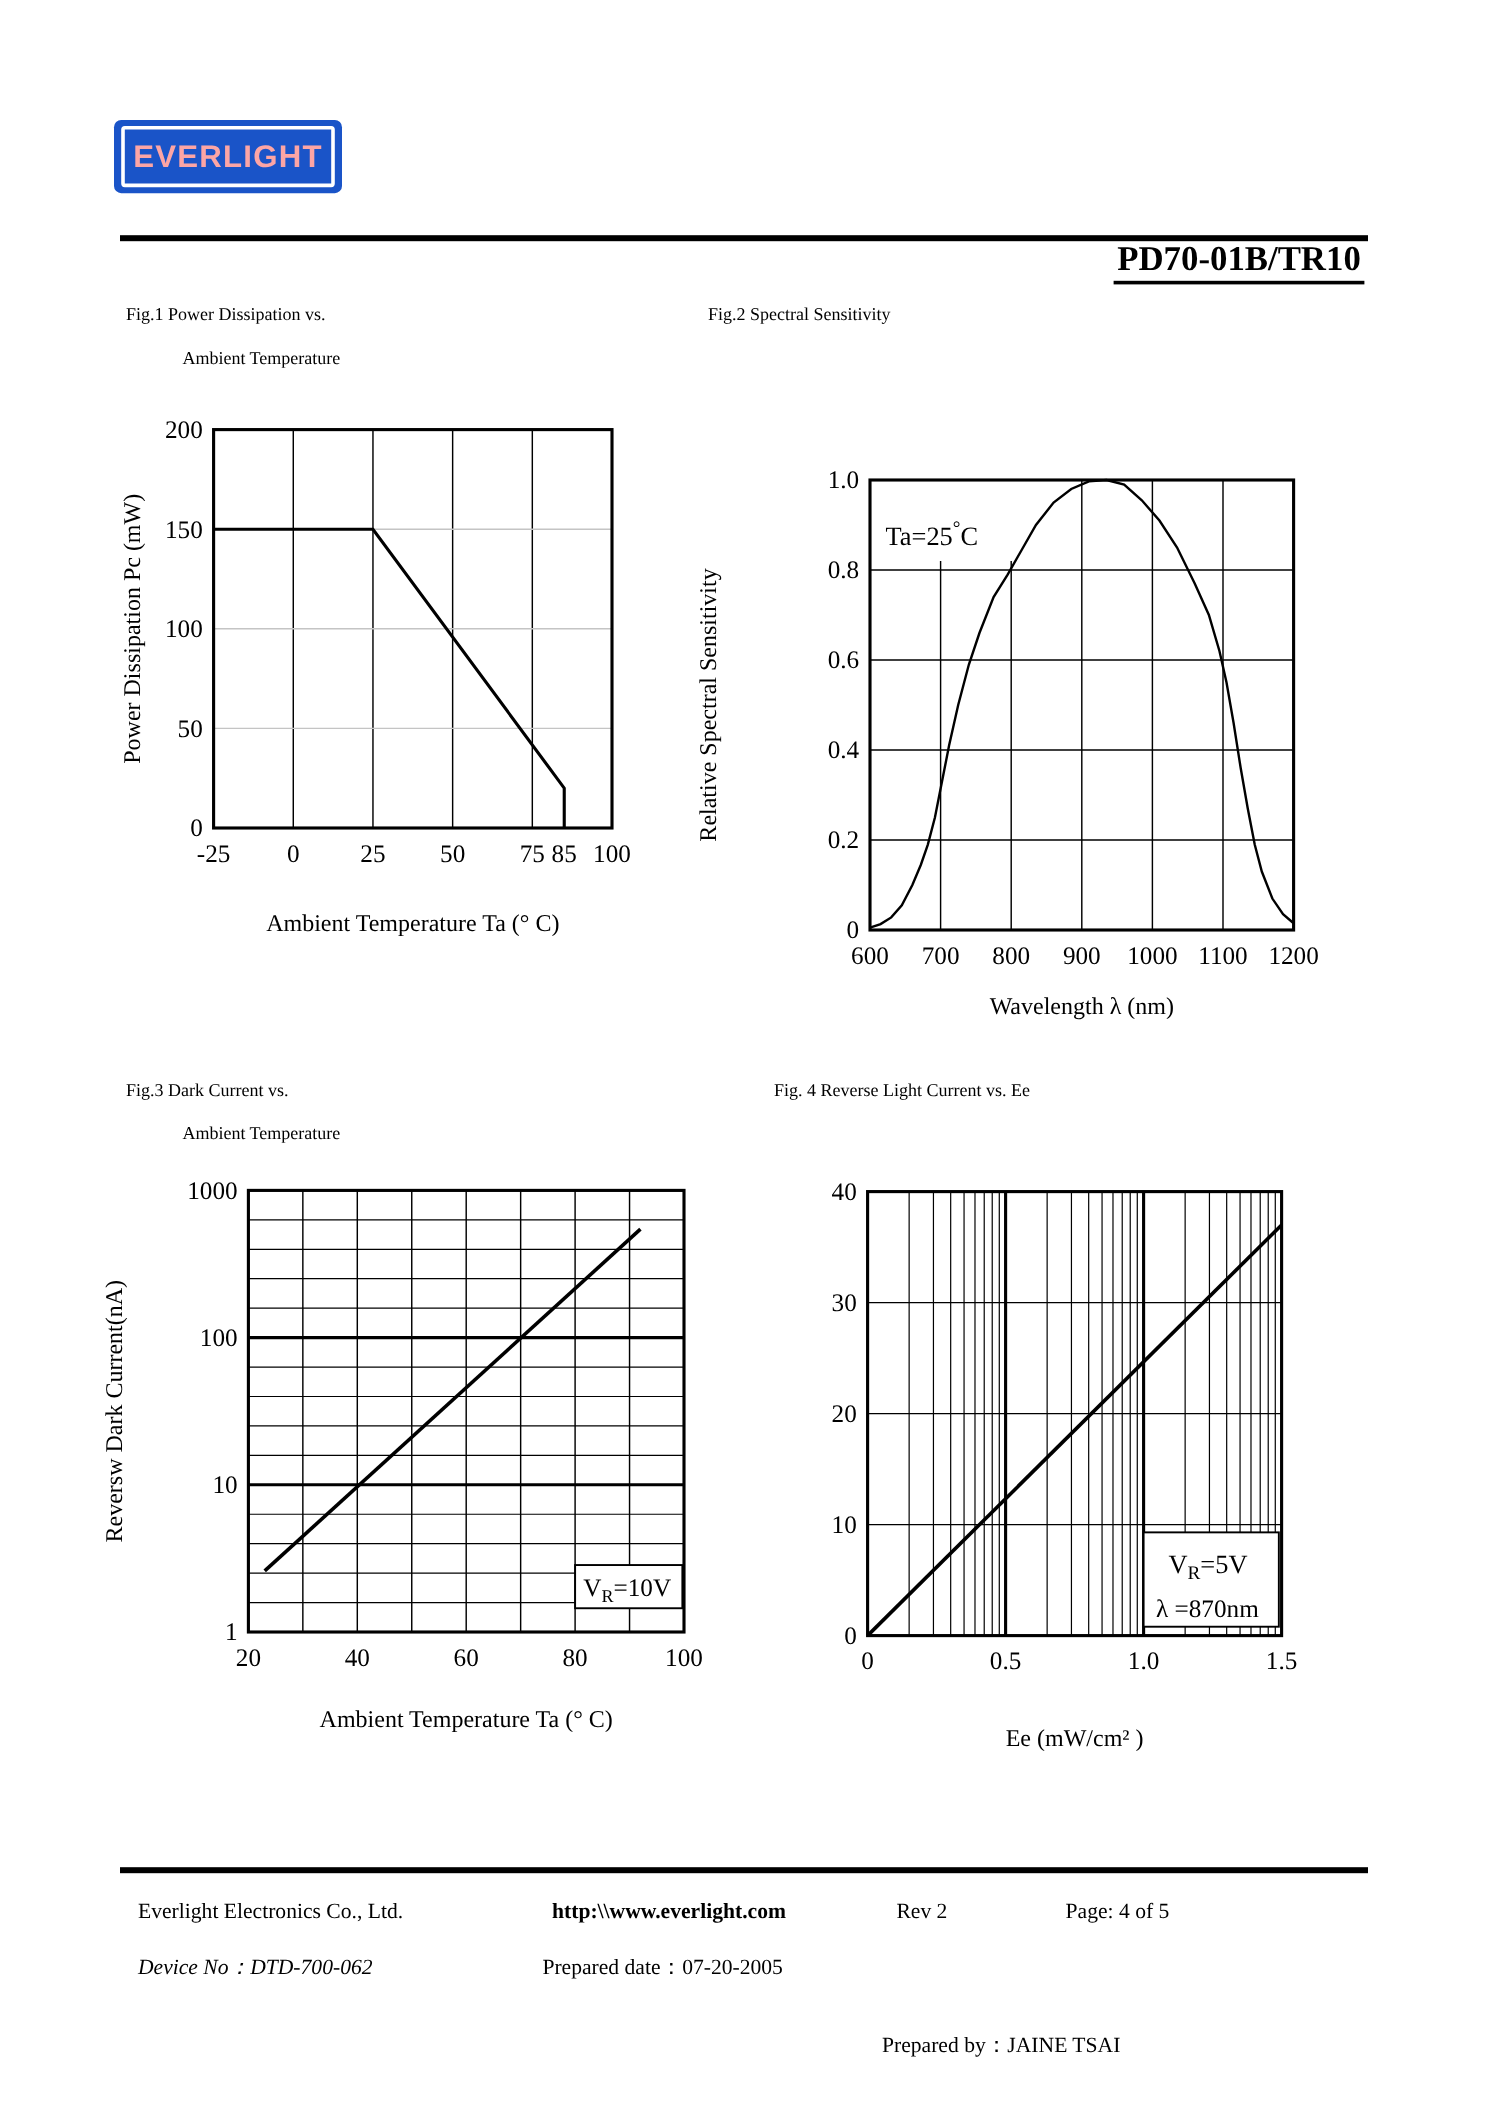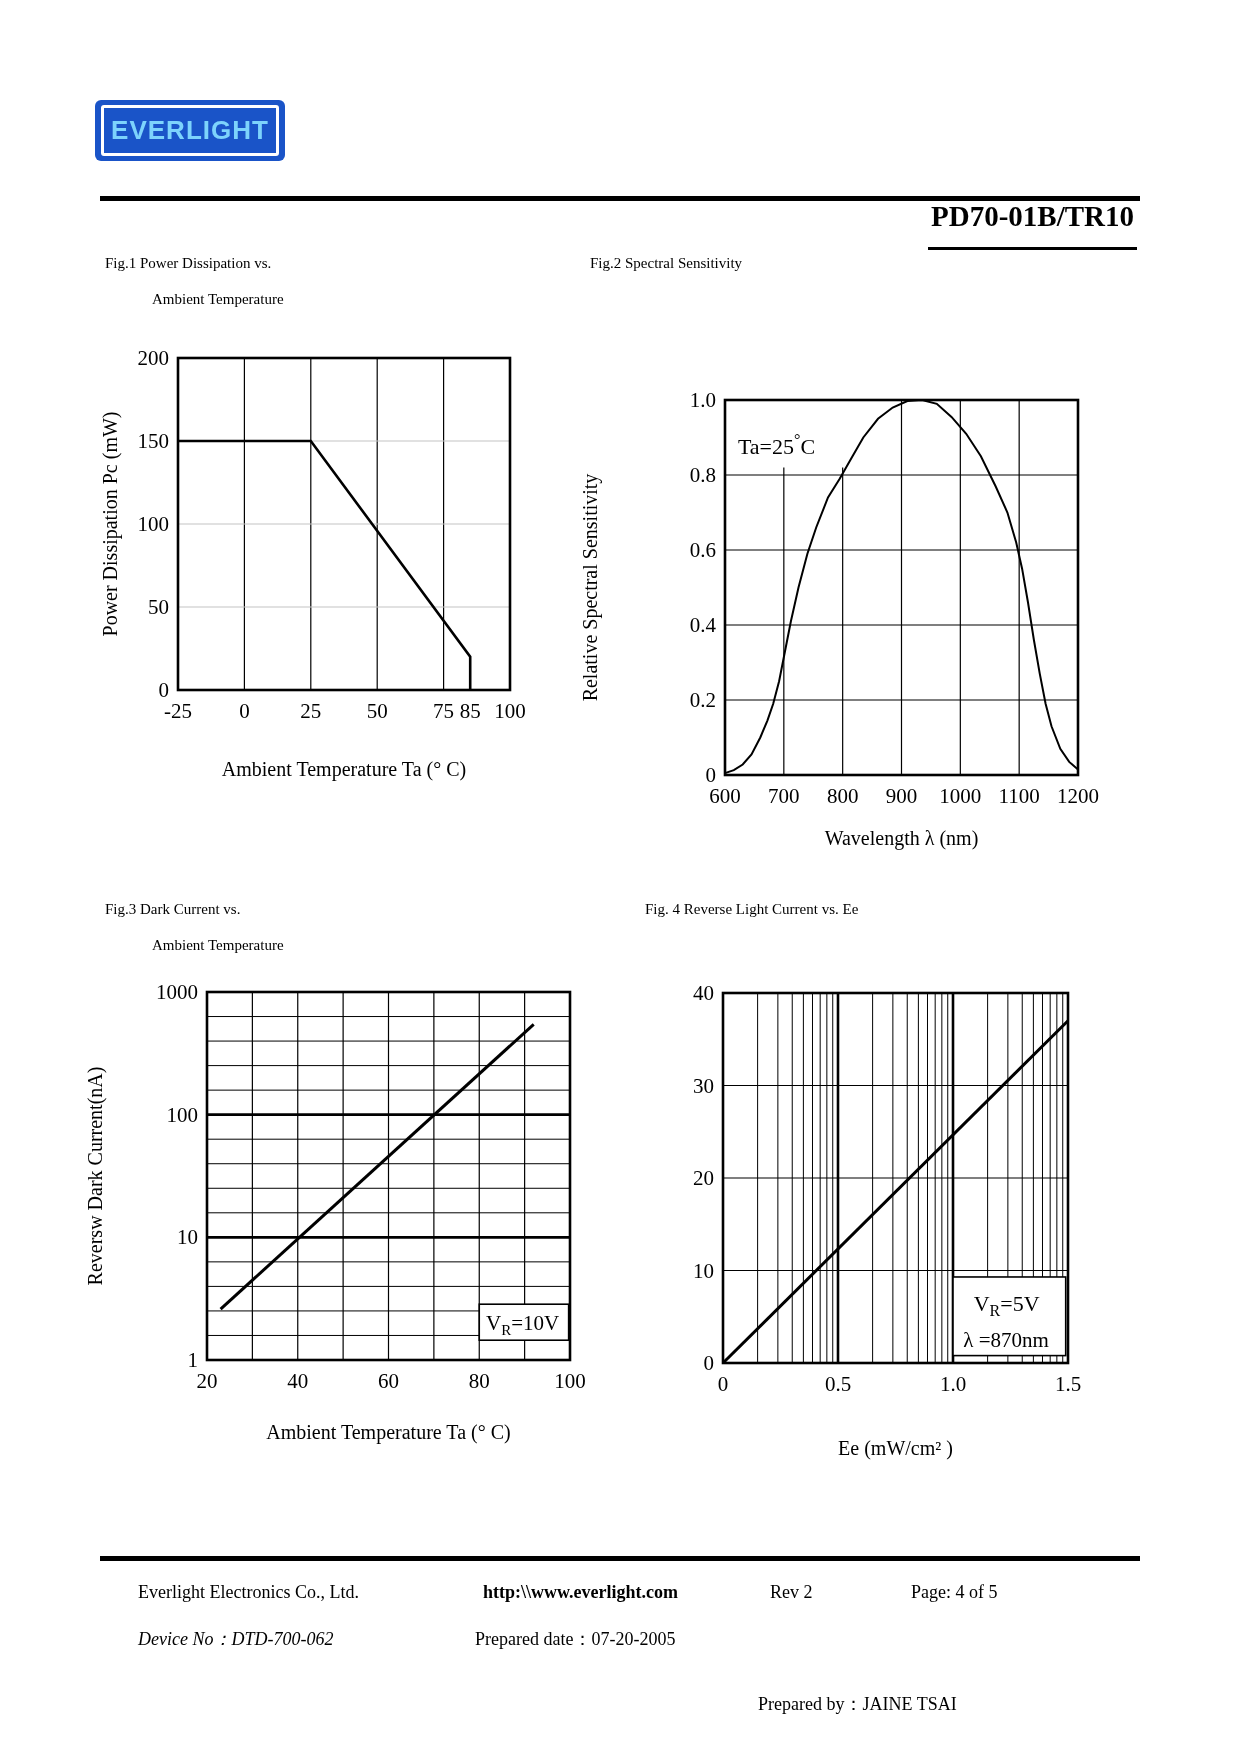"EVERLIGHT" .logo-text { color: #7dd3fc -> #fca5a5 }
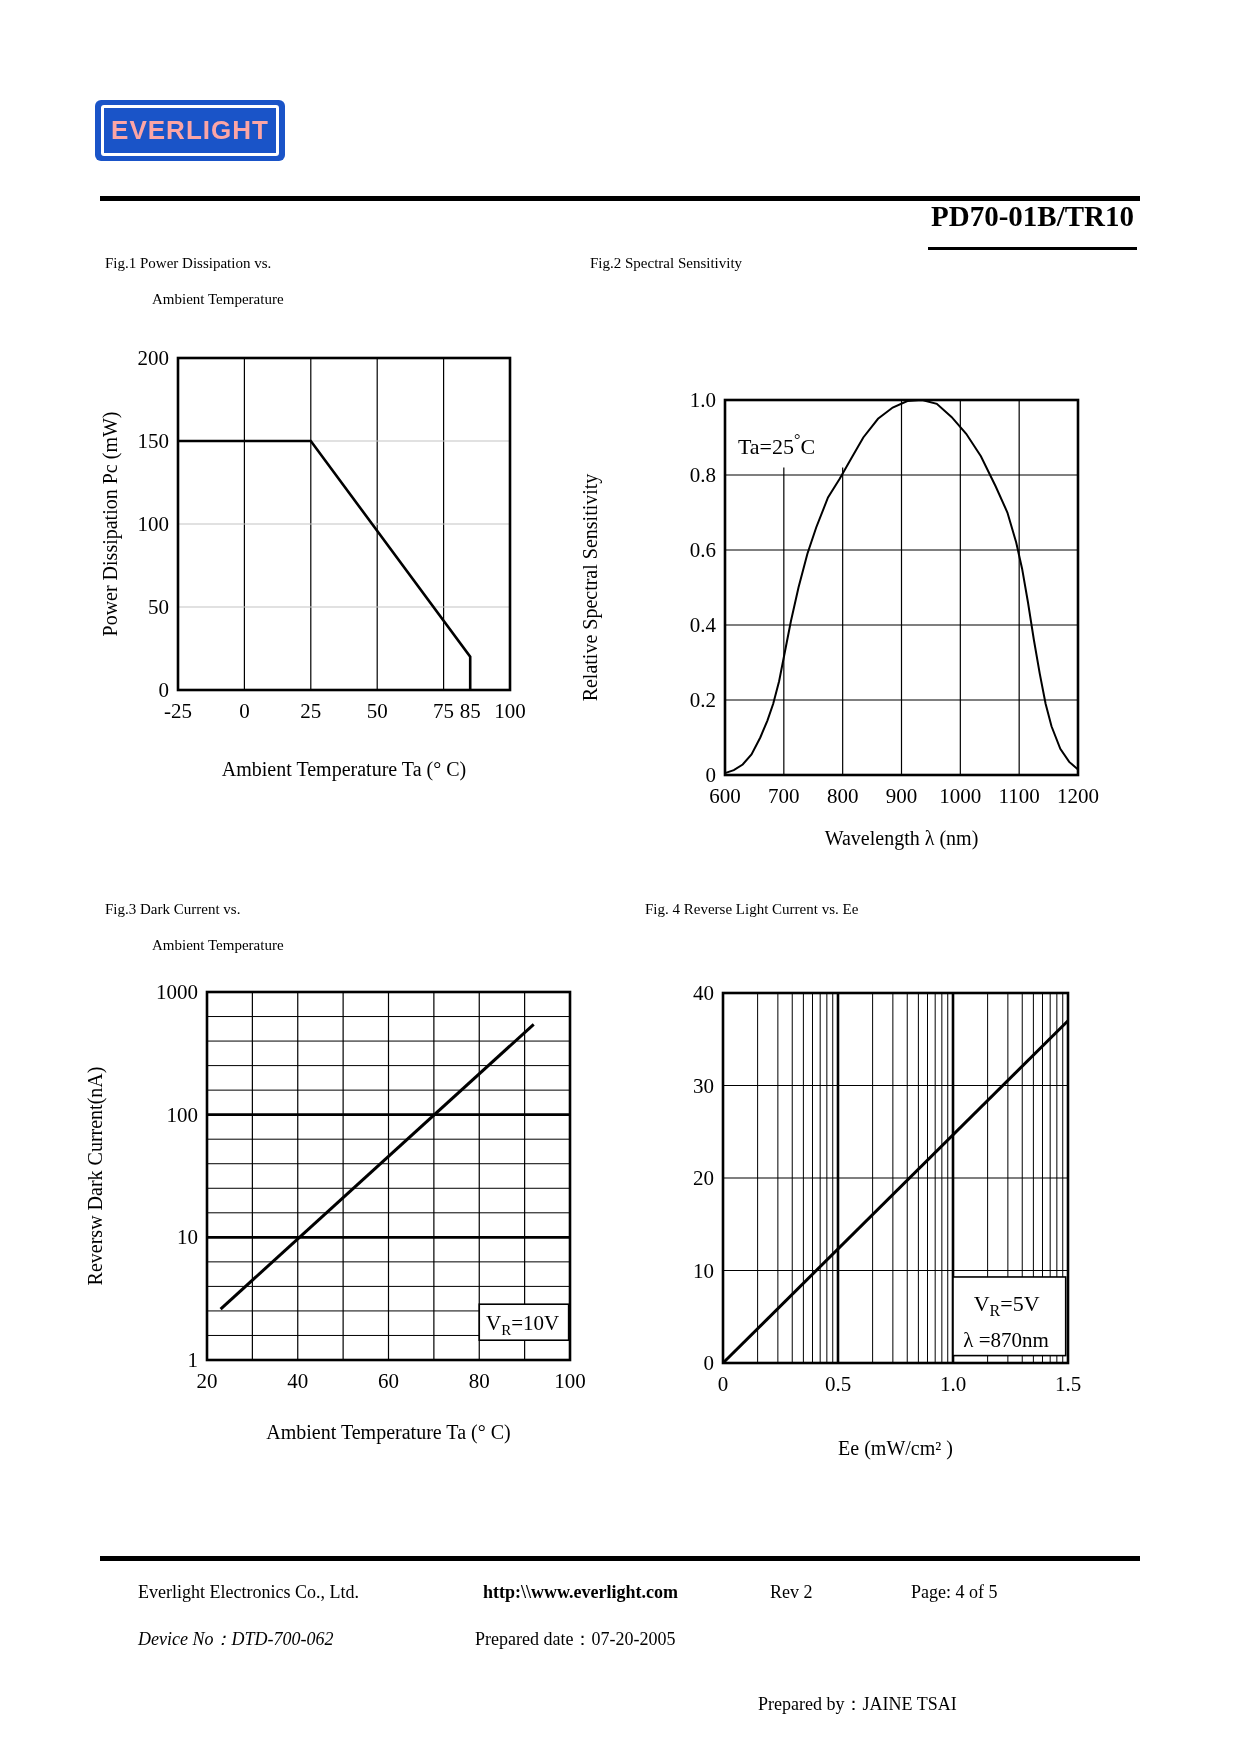"PD70-01B/TR10" .part-number { padding: 0 3px 14px 3px -> 0 3px 1px 3px }
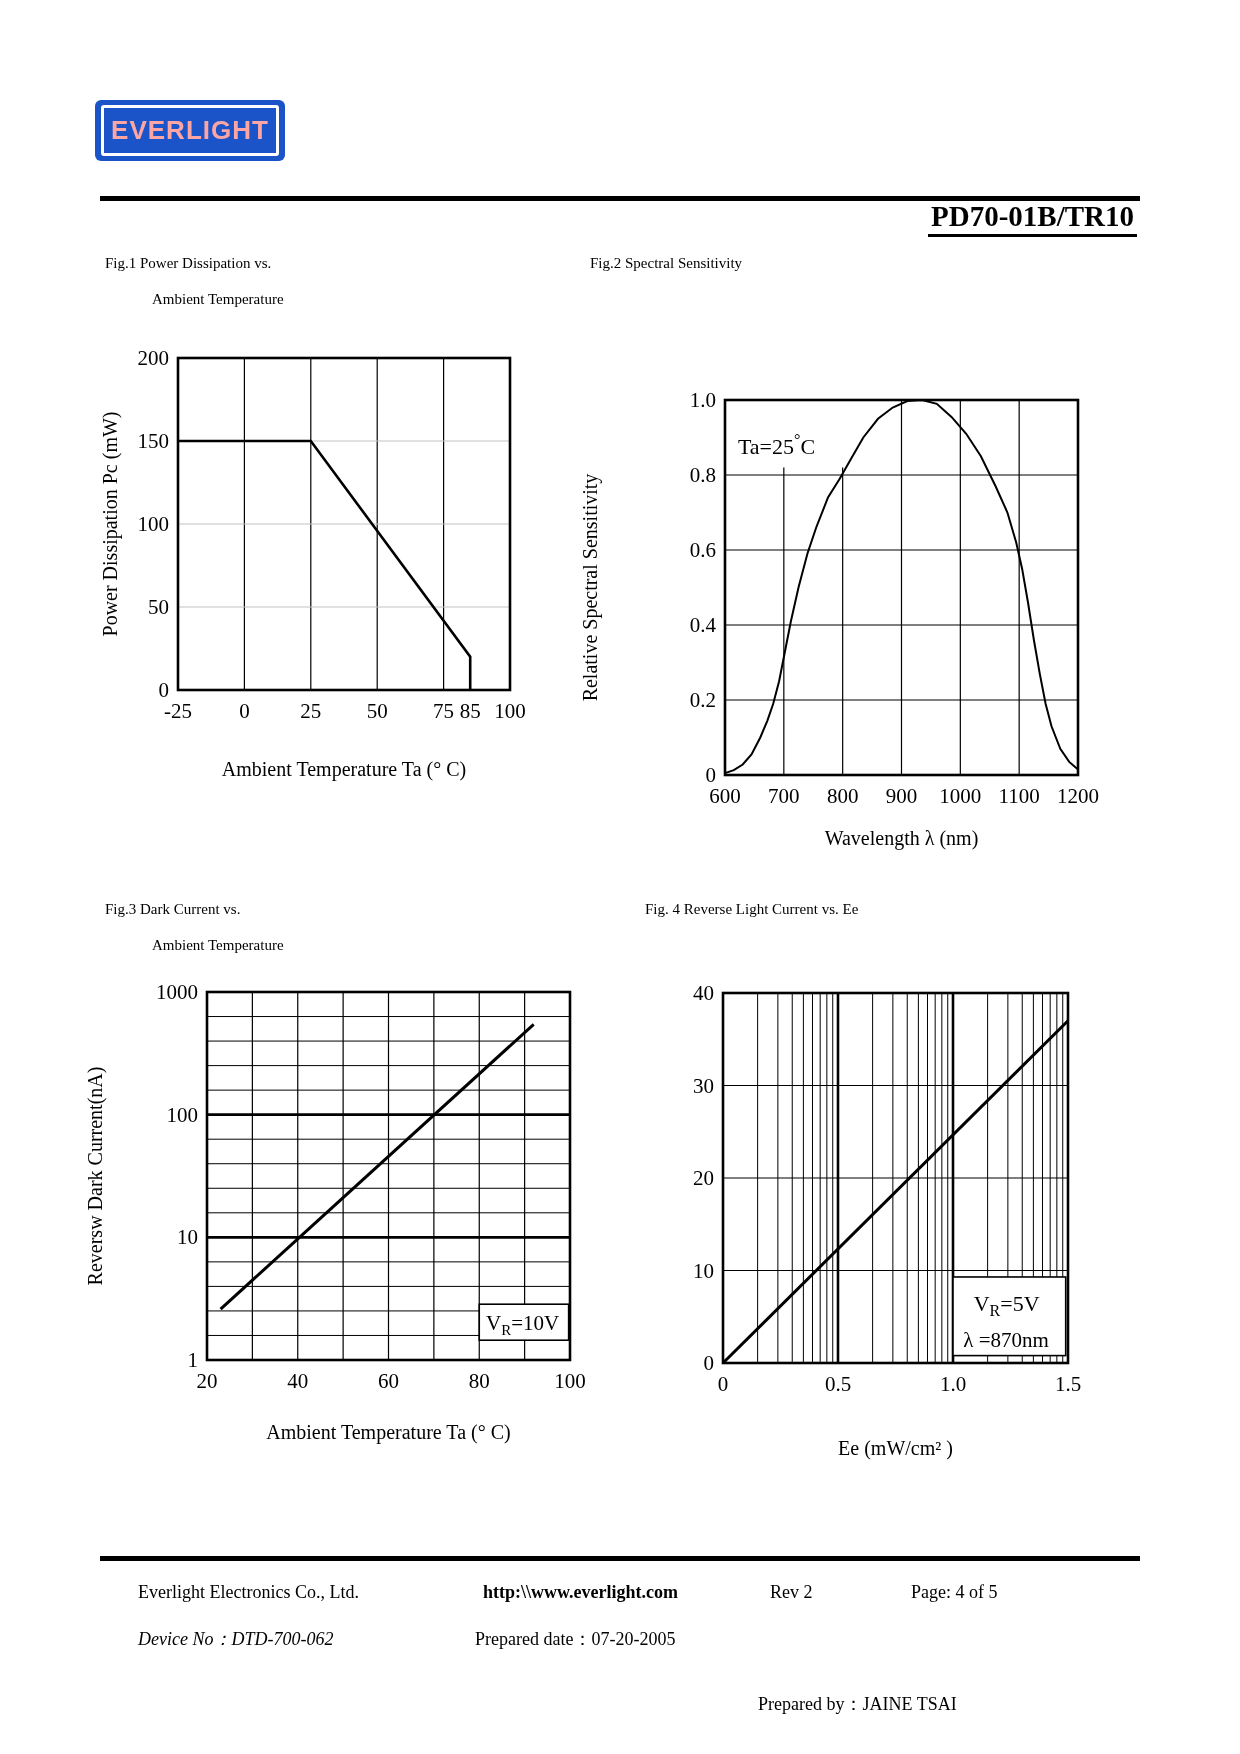"Everlight Electronics Co., Ltd." .footer-item { margin-left: 23px -> none }
